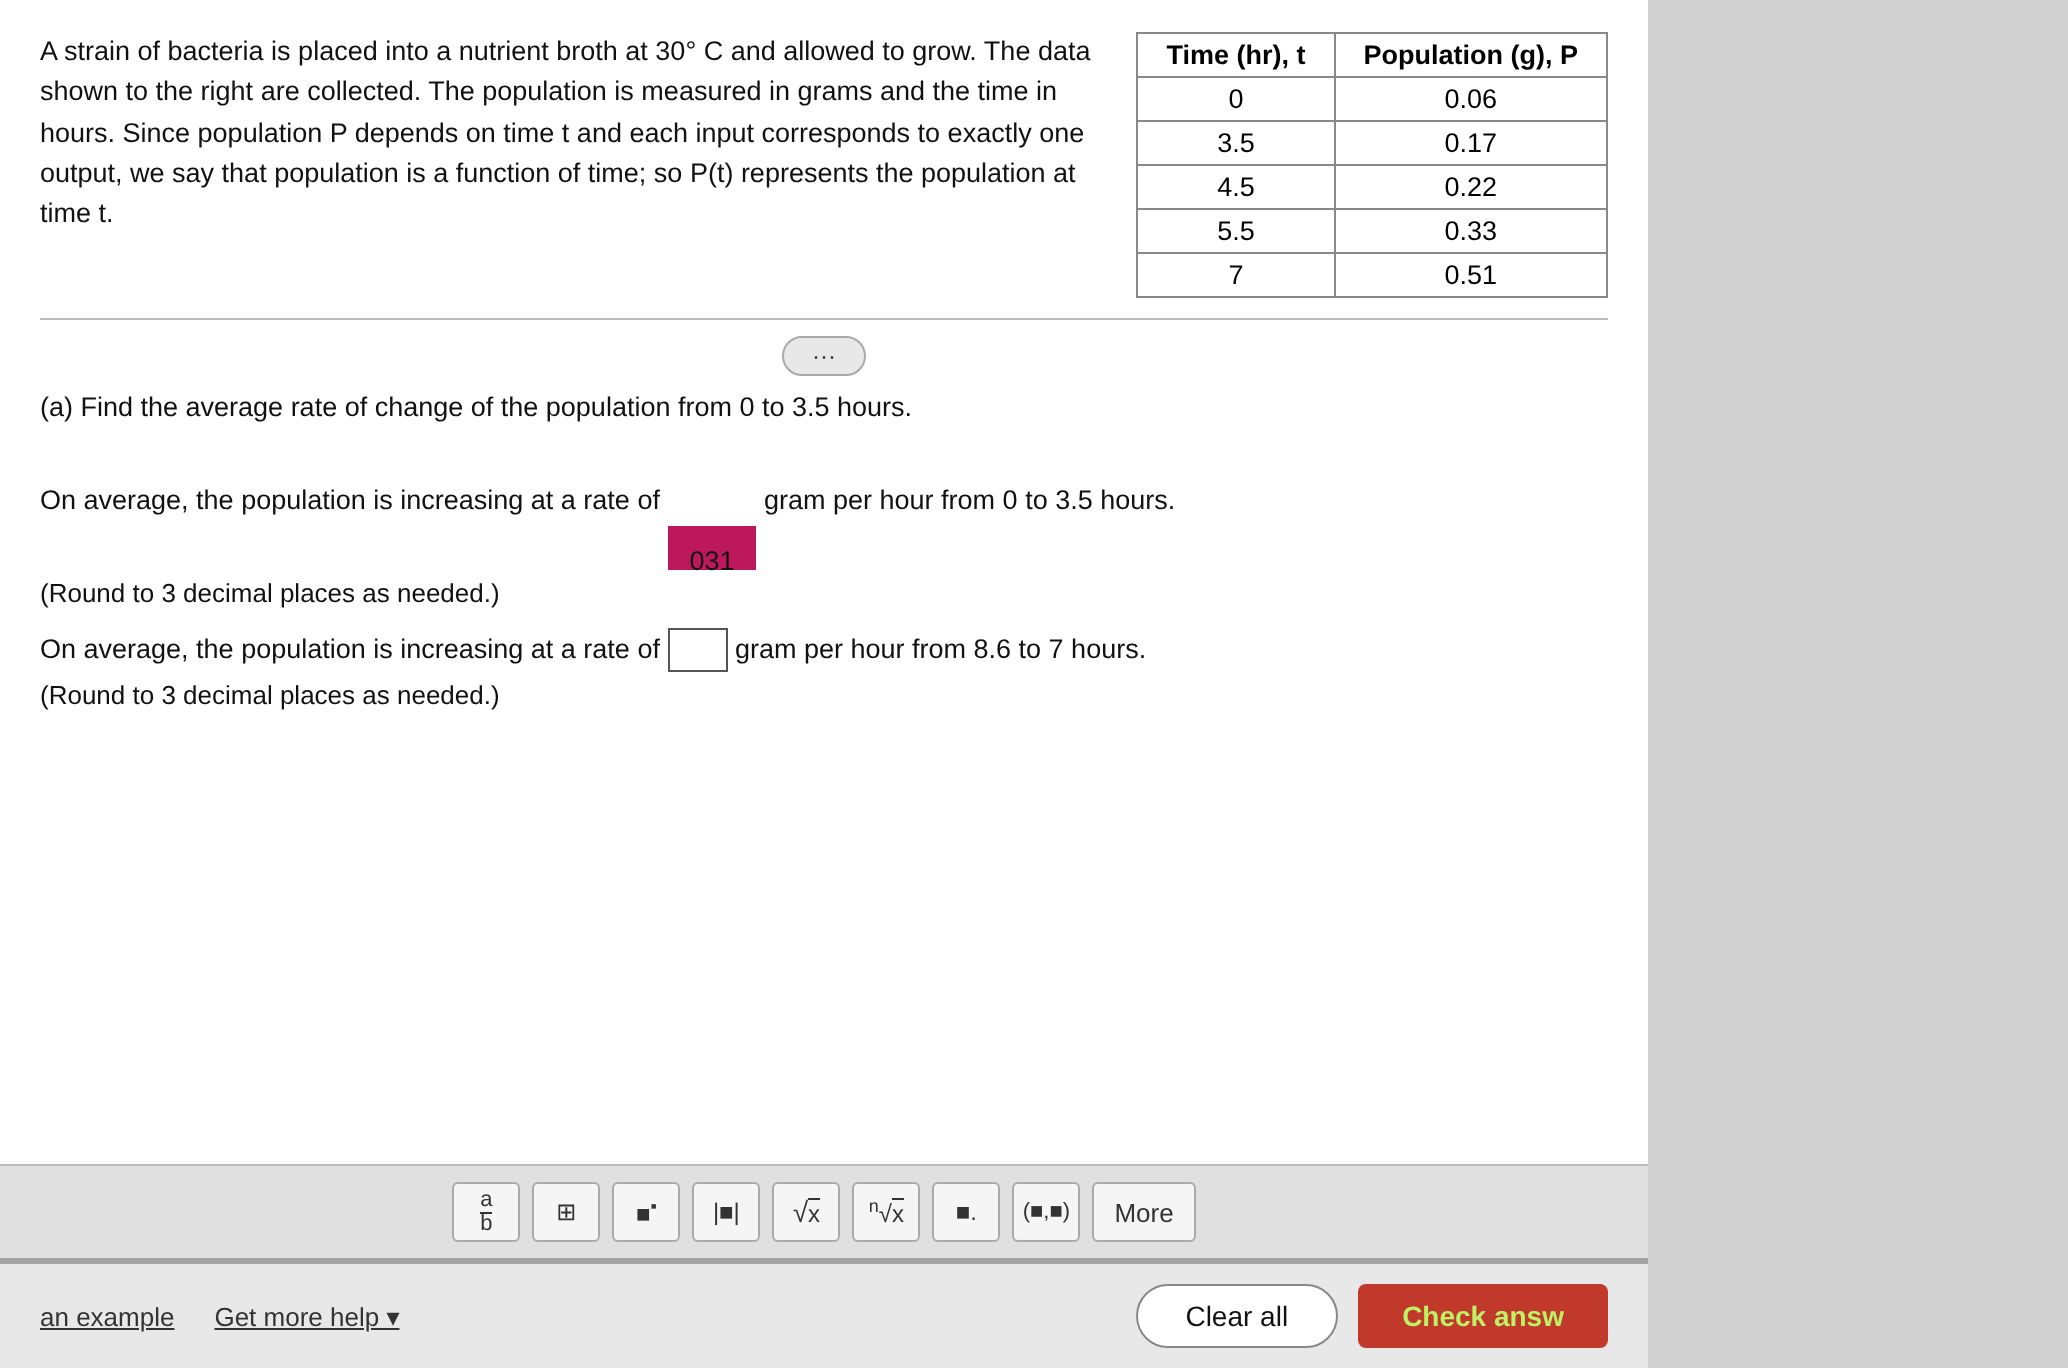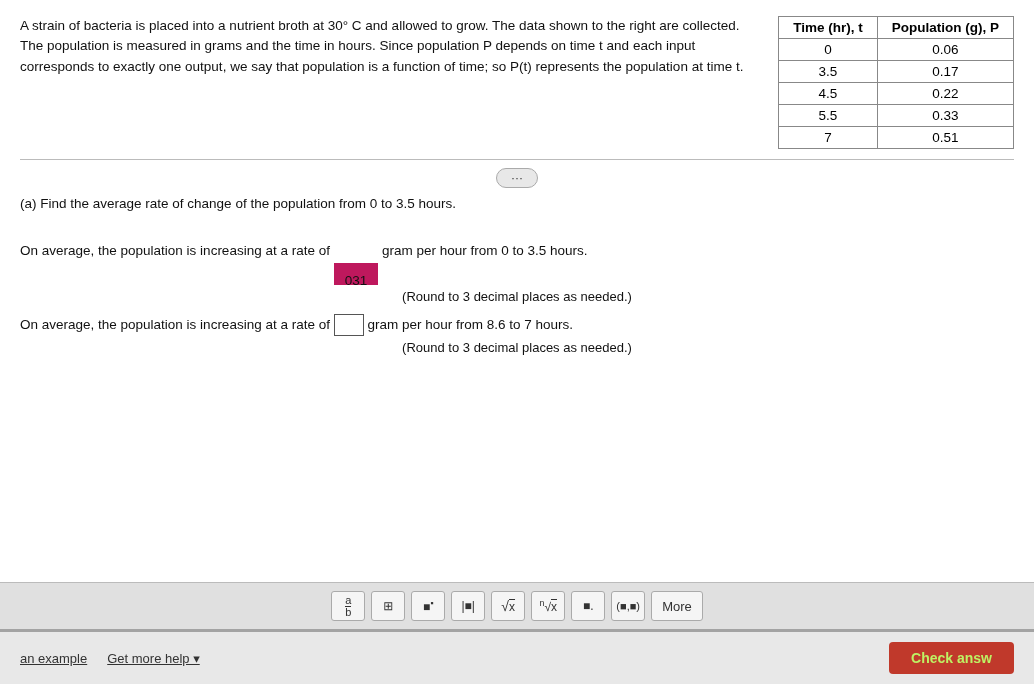"A strain of bacteria is" .main-container { width: 1034px -> 824px }
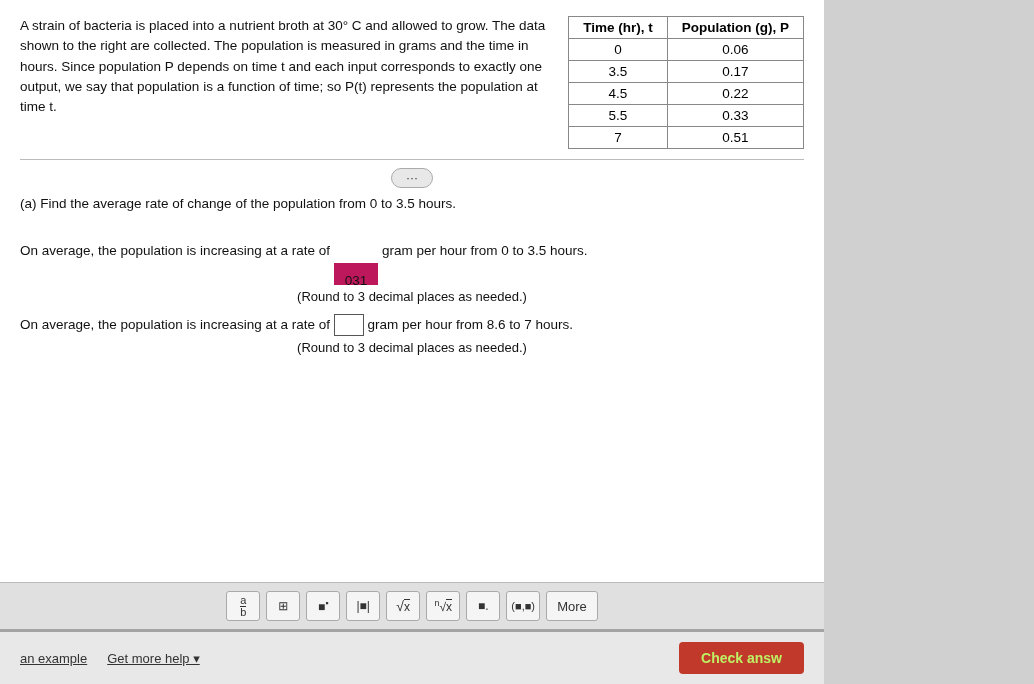"(Round to 3 decimal places" .round-note { text-align: center -> none }
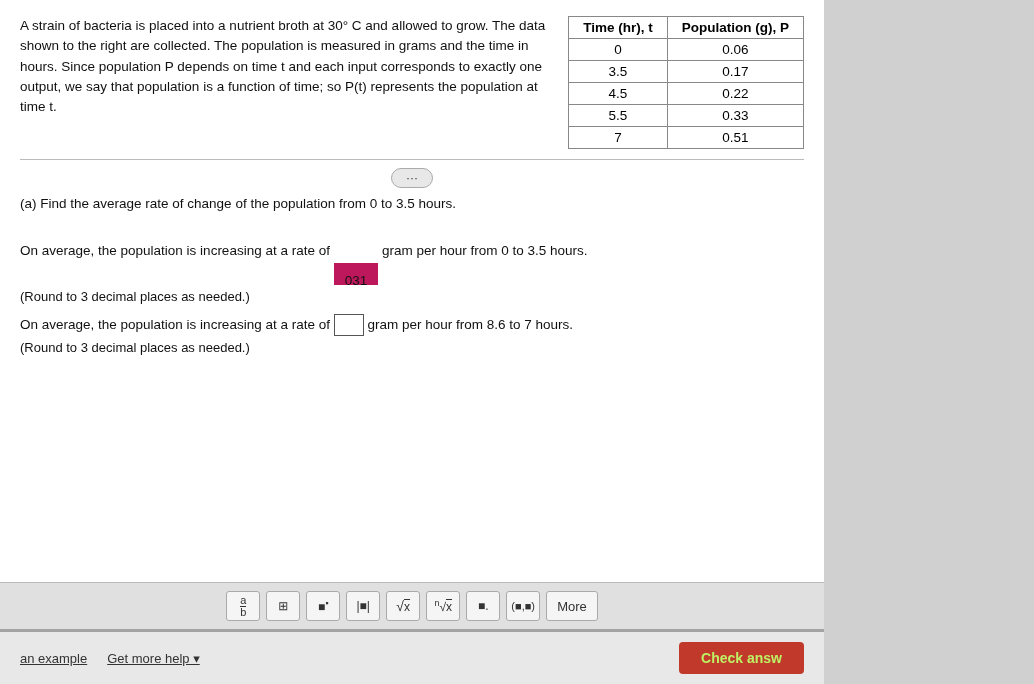"Clear all" button.clear-all-btn { html: none -> <button>Clear all</button> }
